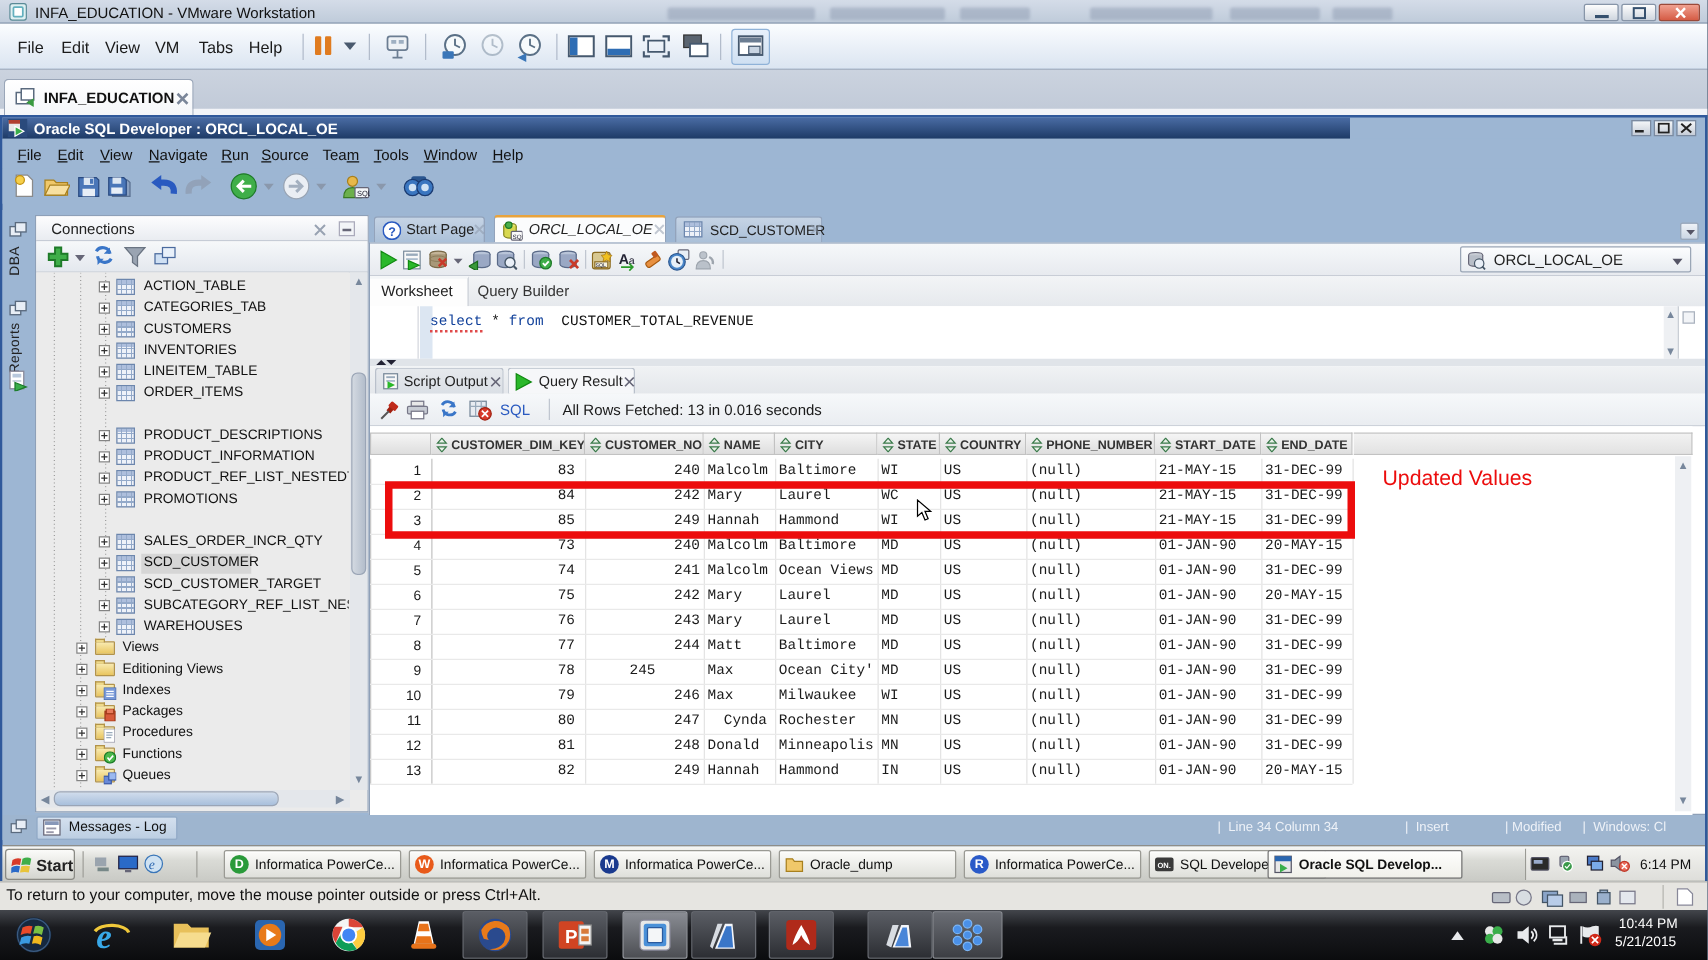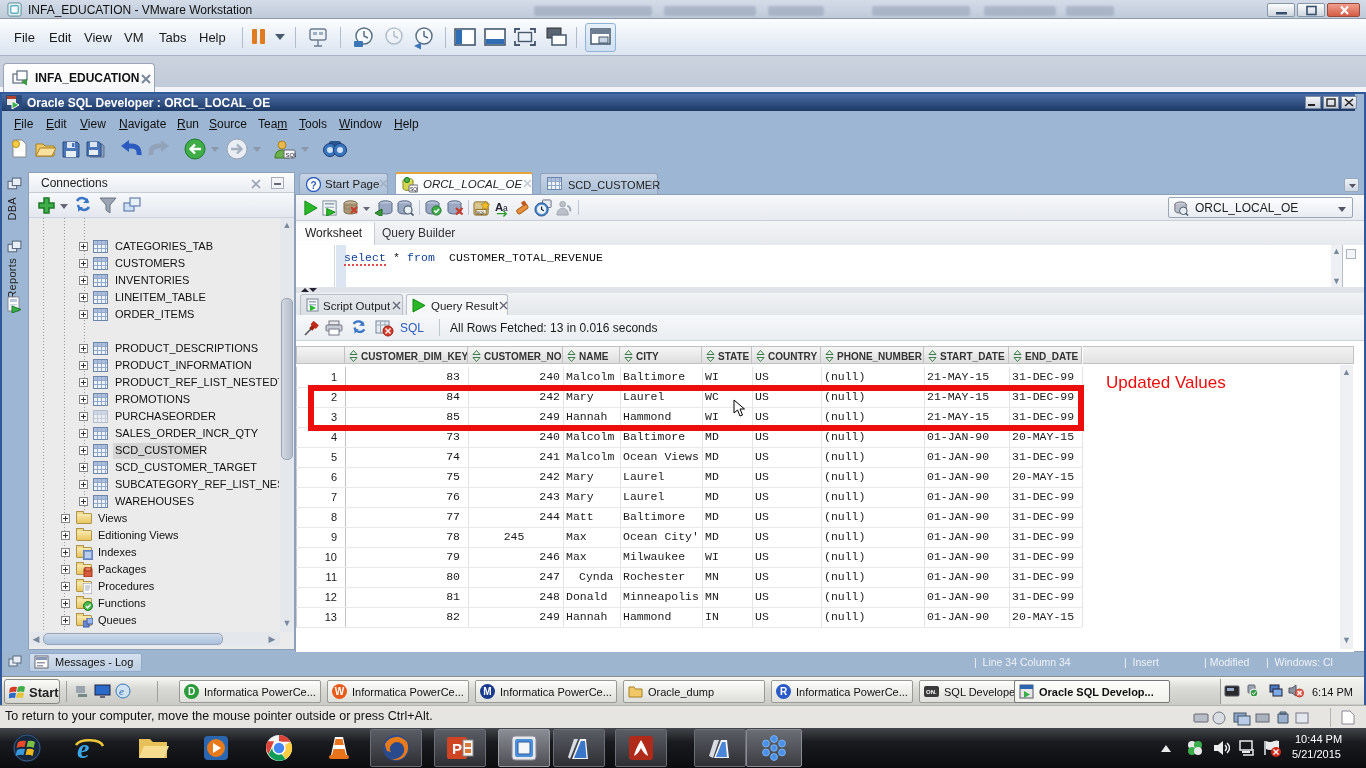"Oracle SQL Developer : ORCL_LOCAL_OE" #sd-title { width: 1353px -> 1078px }
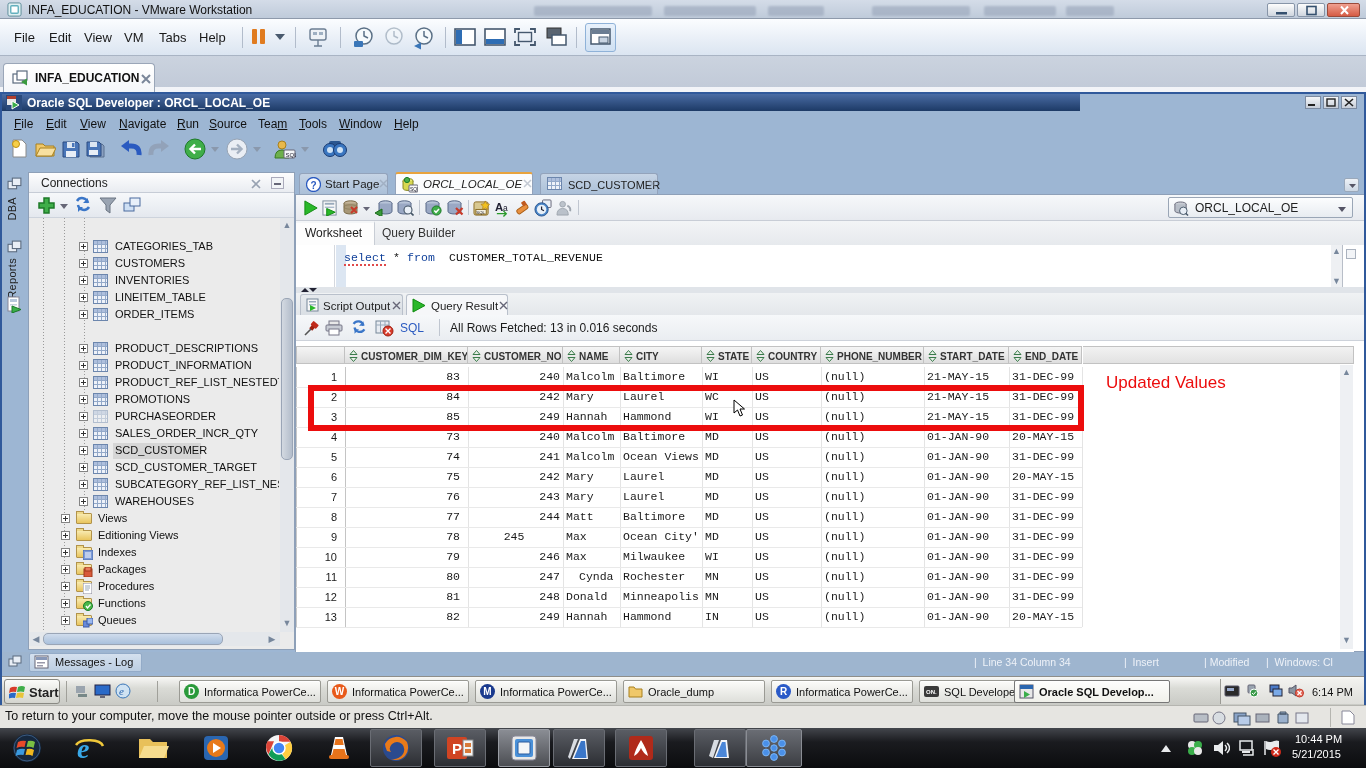"ACTION_TABLE" div.trow { html: none -> <div> <span> <i></i> <b></b> </span> <span></span> <span>ACTION_TABLE</span> </div> }
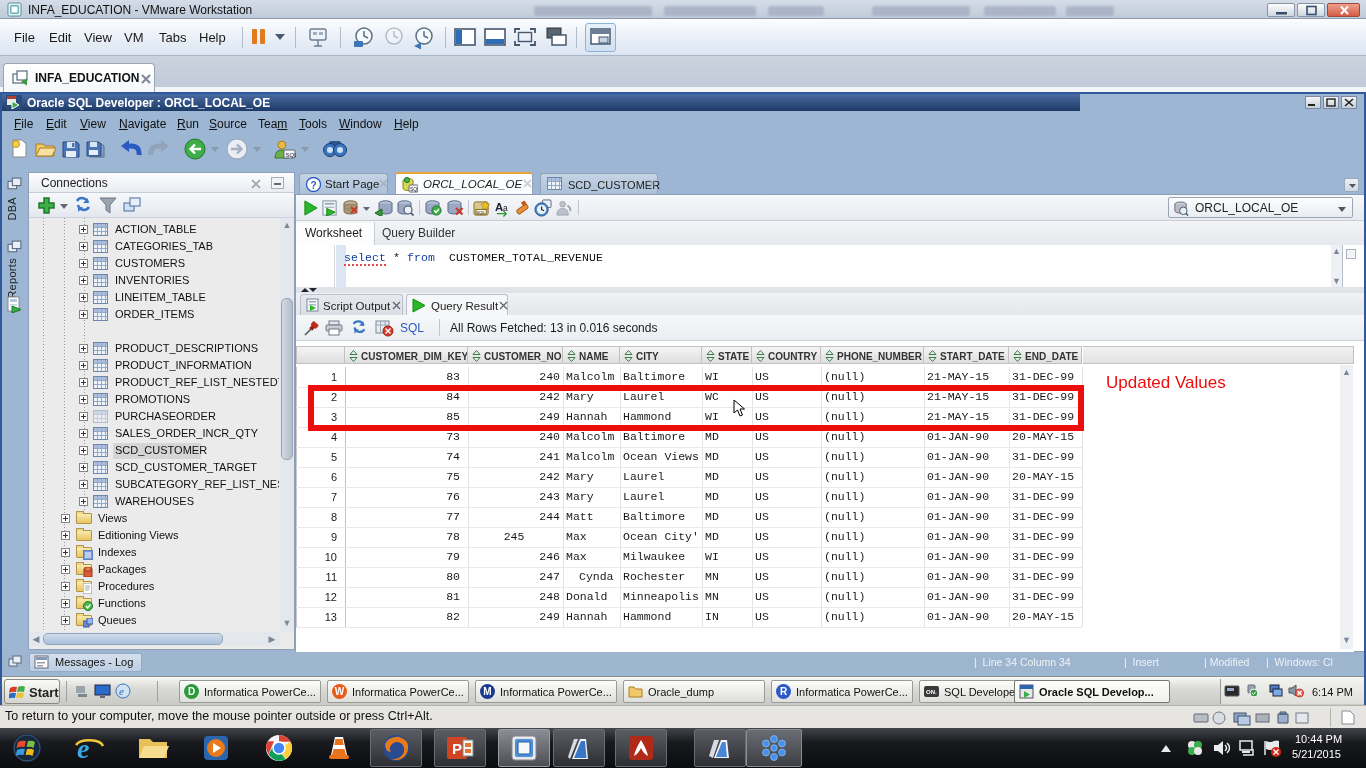"PURCHASEORDER" div.trow { html: <div> <span> <i></i> <b></b> </span> <span></span> <span>PURCHASEORDER</span> </div> -> none }
